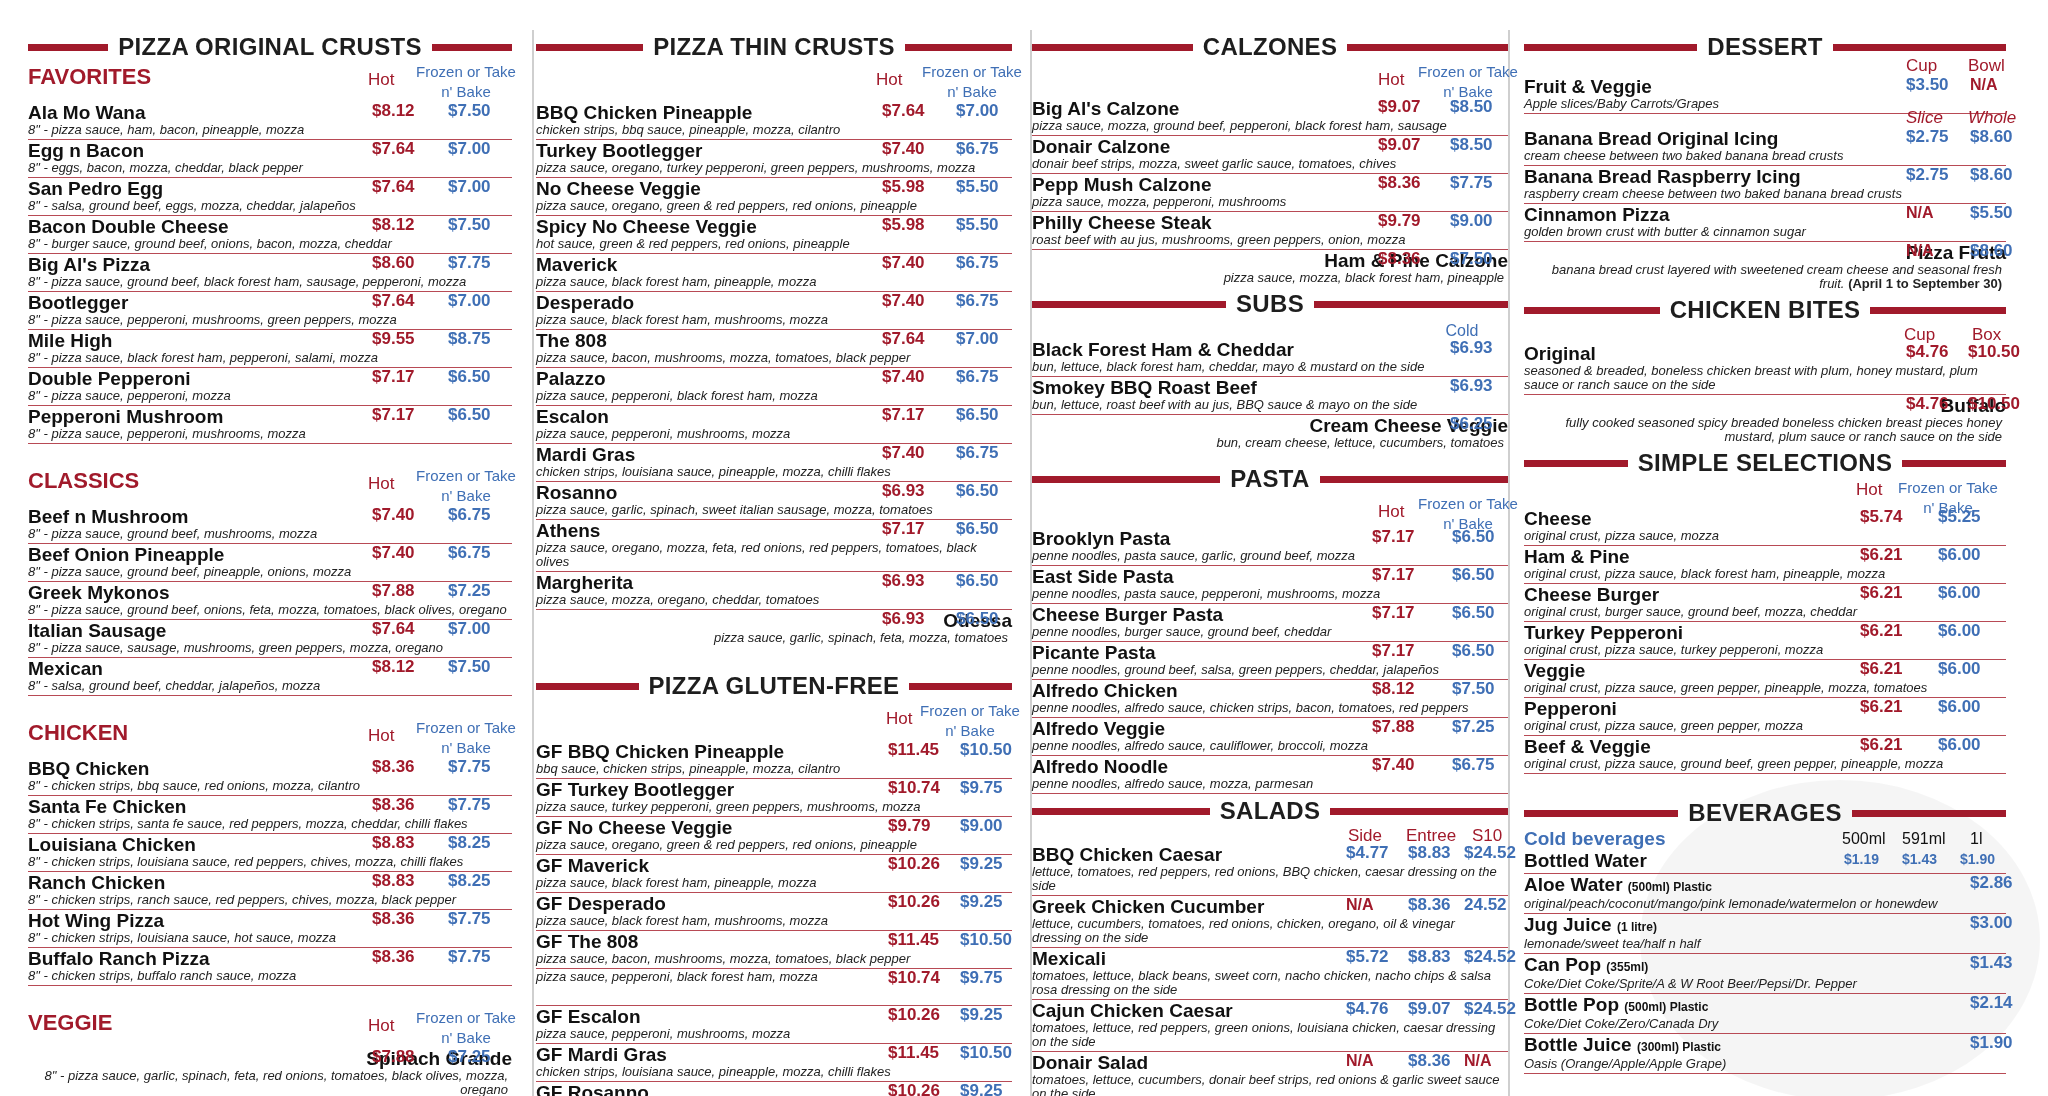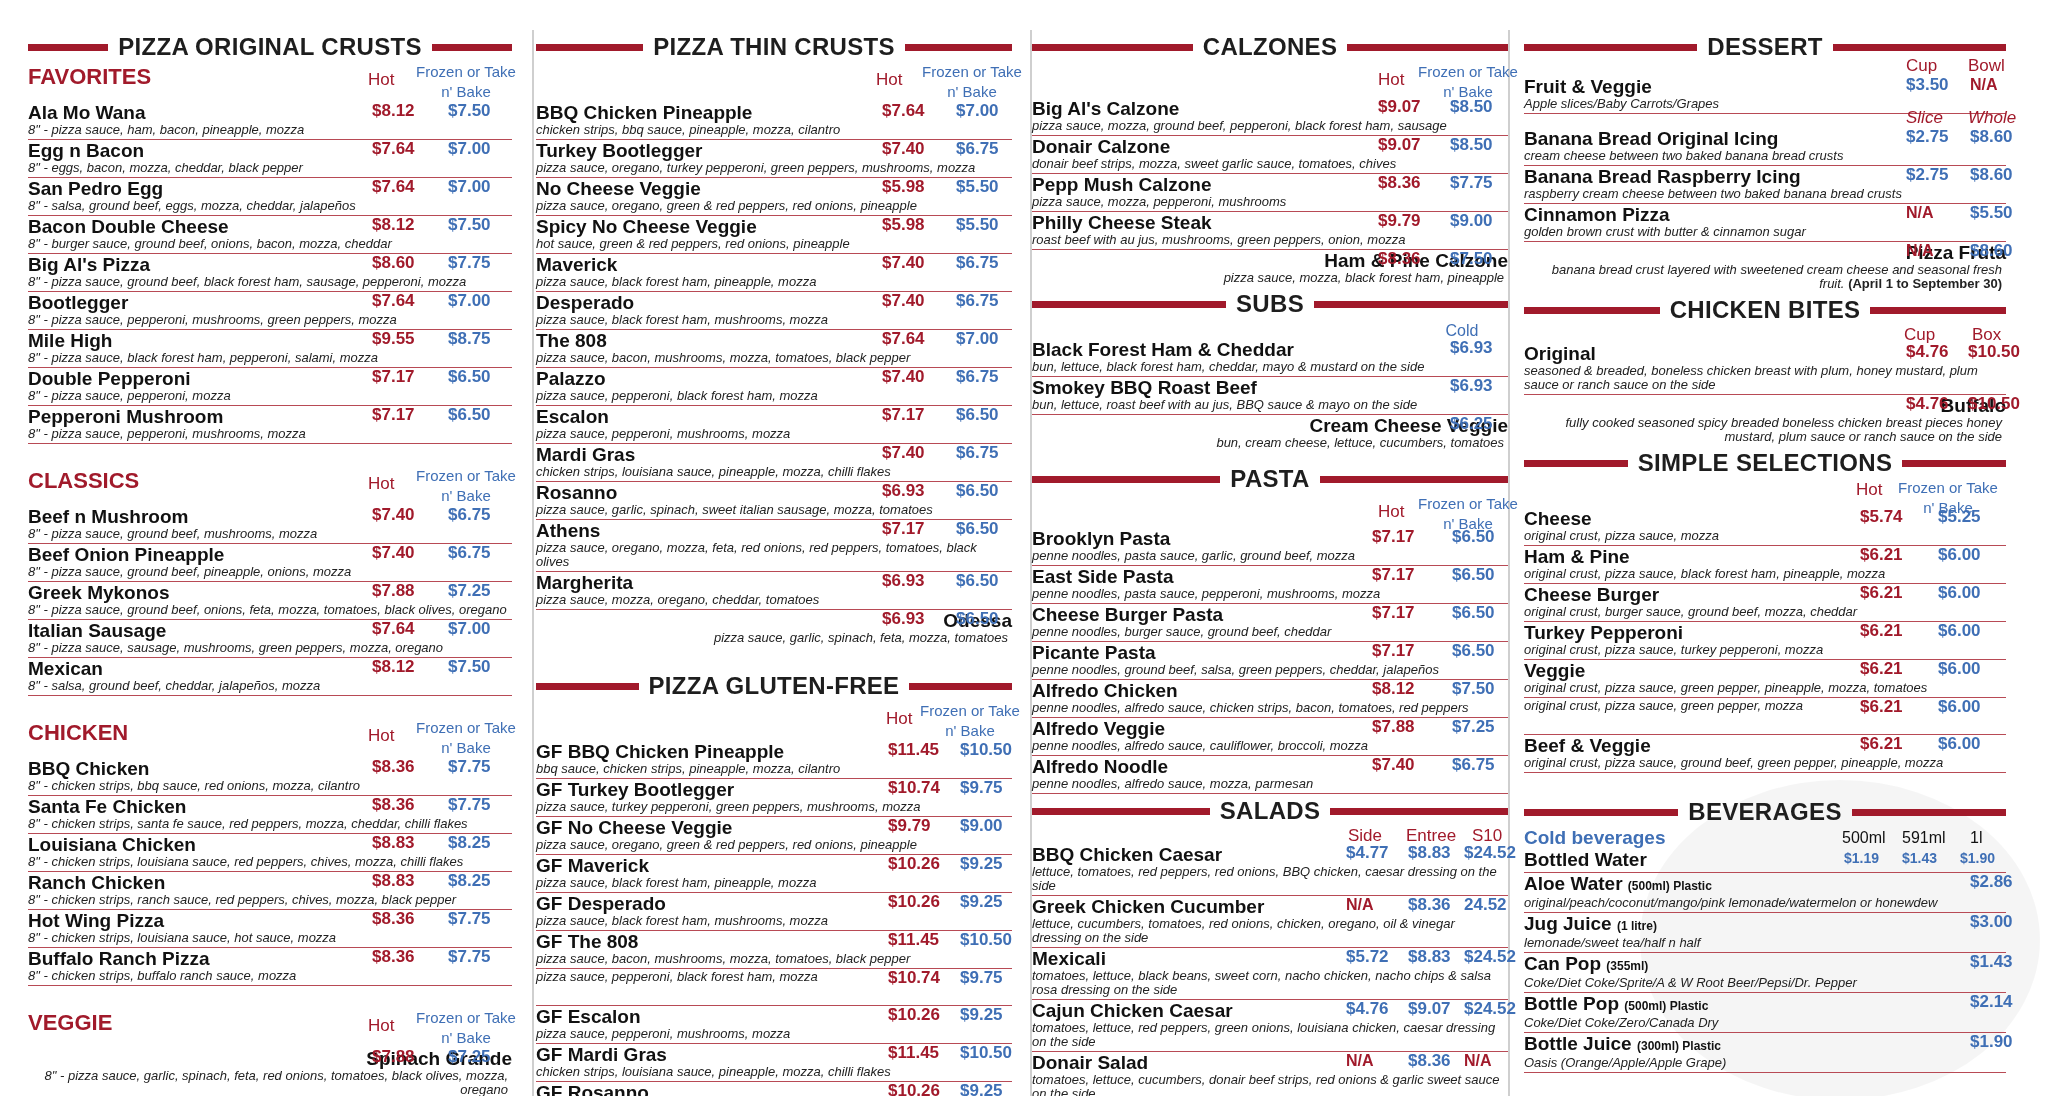"Pepperoni" div.name { html: none -> <div><span>Pepperoni</span></div> }
